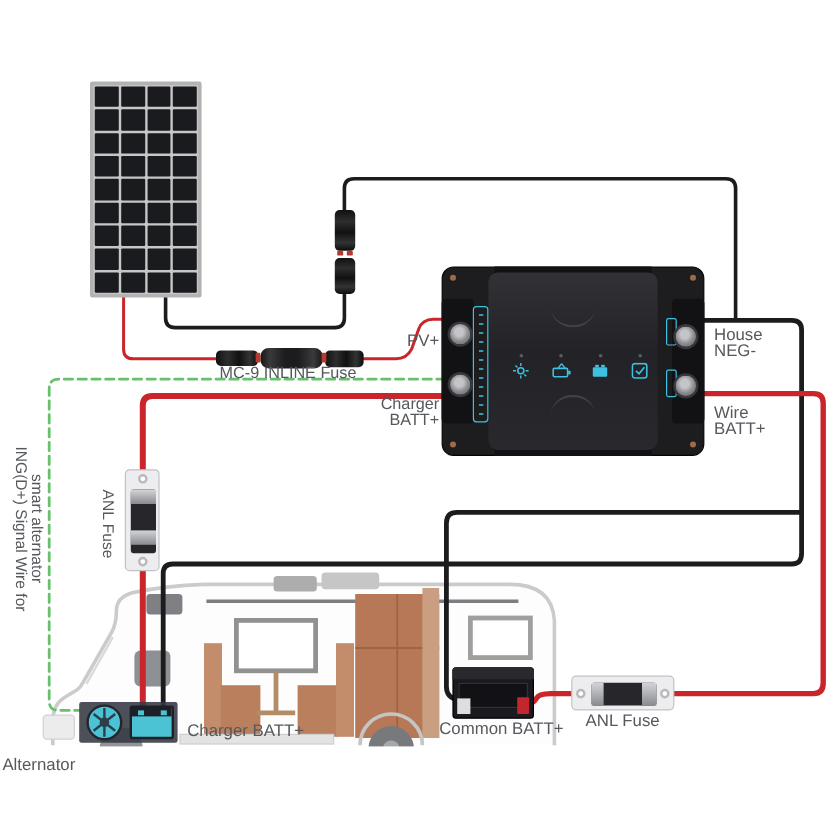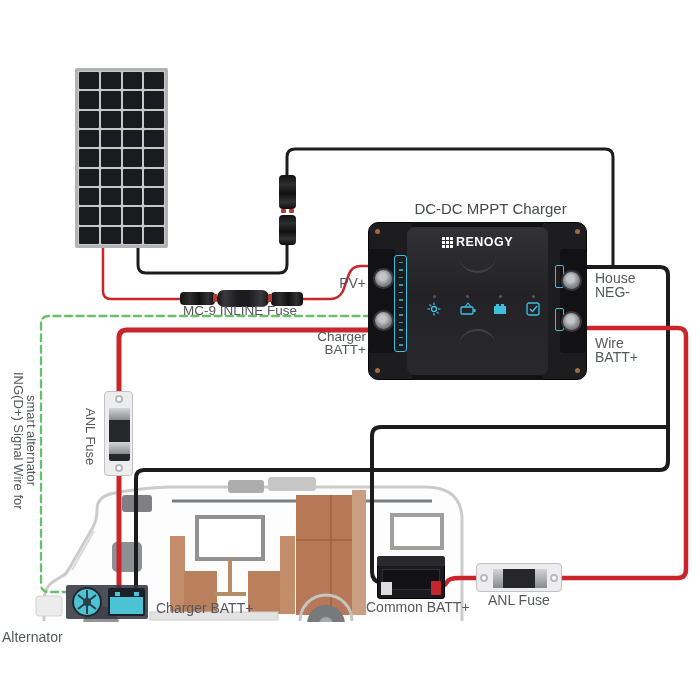"DC-DC MPPT Charger" div.lbl { html: <div>DC-DC MPPT Charger</div> -> none }
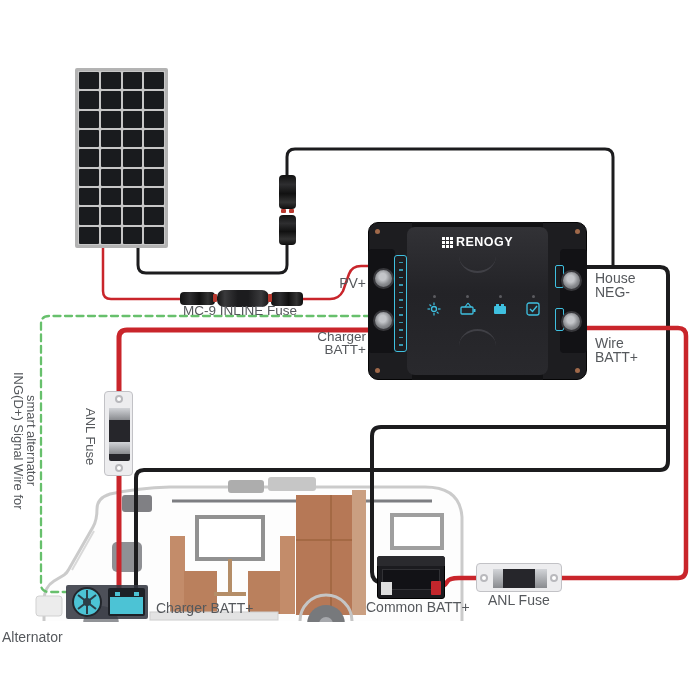"RENOGY" div.ch-logo { html: <div> <svg> <g> <rect></rect> <rect></rect> <rect></rect> <rect></rect> <rect></rect> <rect></rect> <rect></rect> <rect></rect> <rect></rect> </g> </svg> <span>RENOGY</span> </div> -> none }
